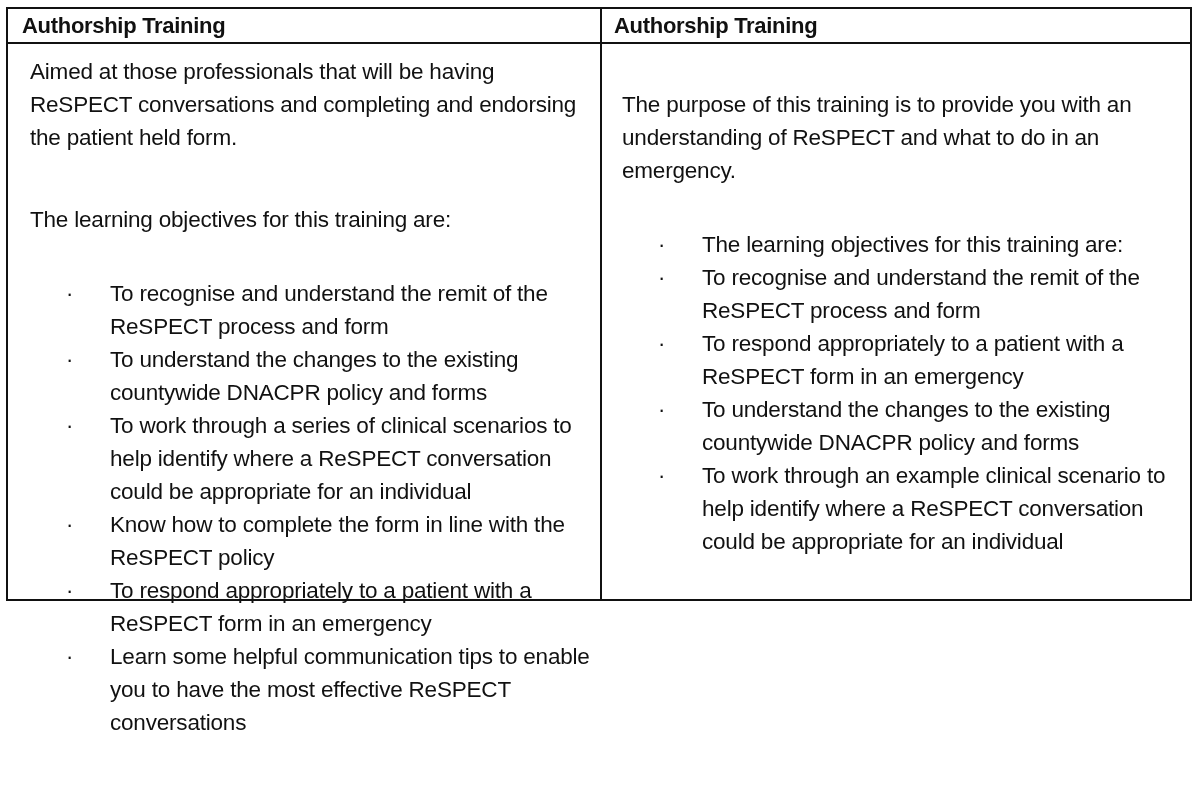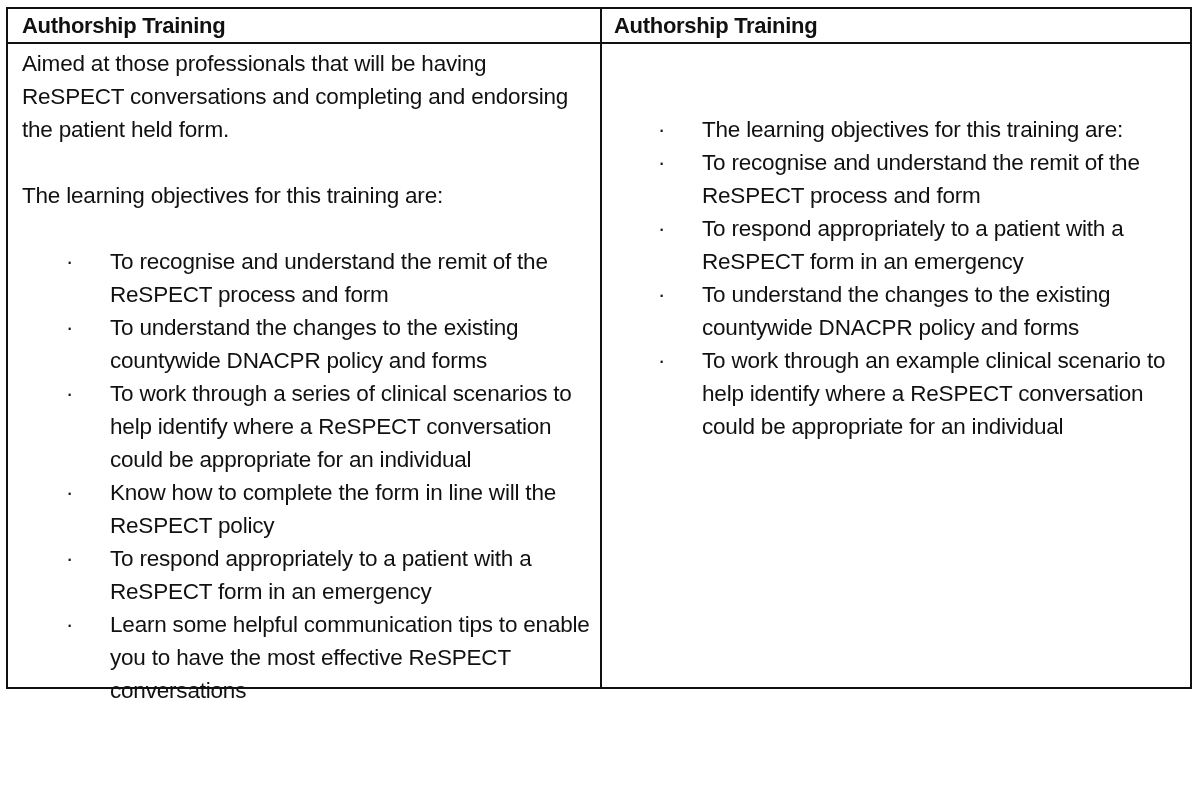"Authorship Training" .tbl { height: 682px -> 594px }
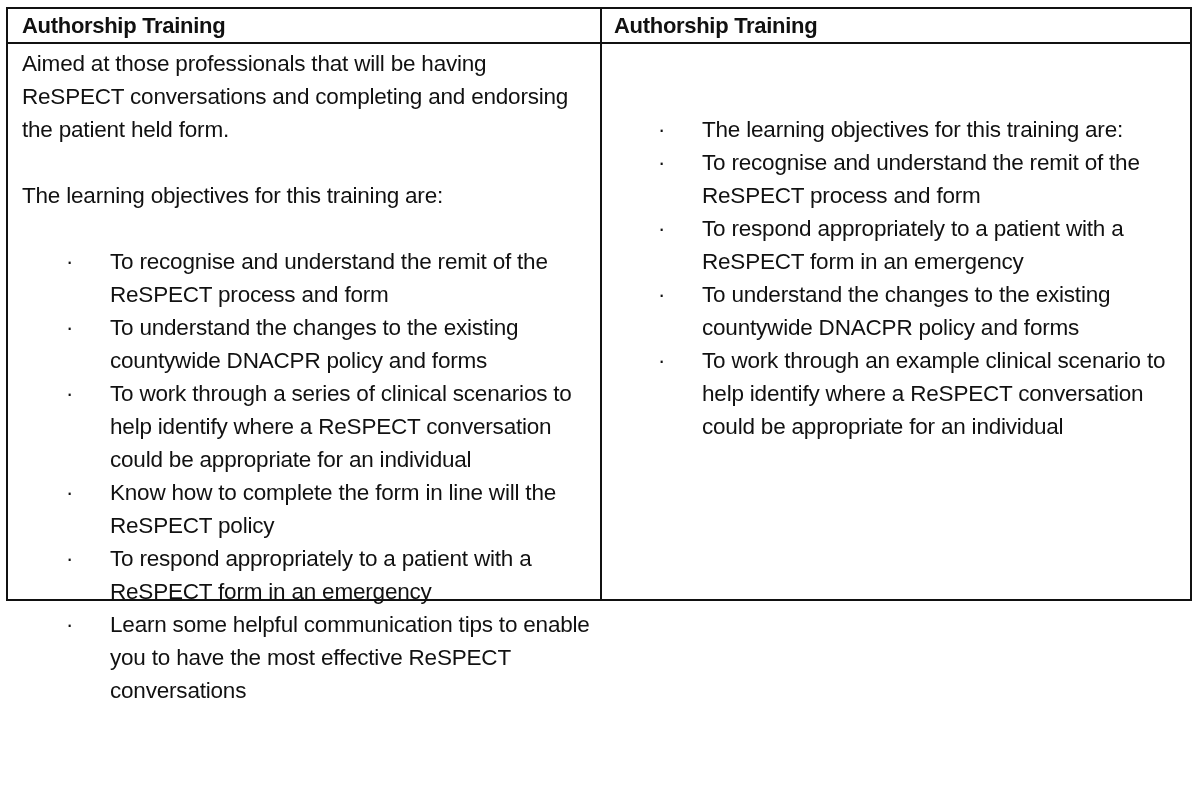"Aimed at those professionals that" p { margin: 0 -> 8px }
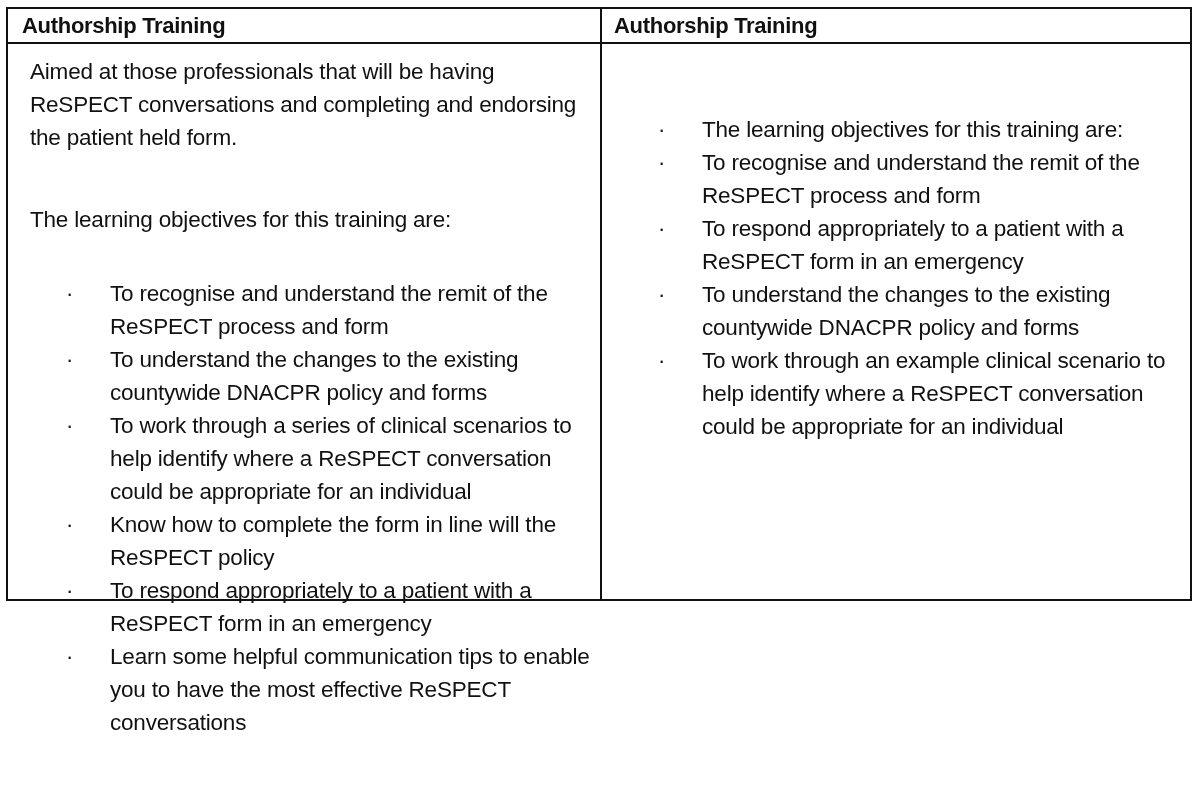"The purpose of this training" p { html: none -> <p>The purpose of this training is to provide you with an understanding of ReSPECT and what to do in an emergency.</p> }
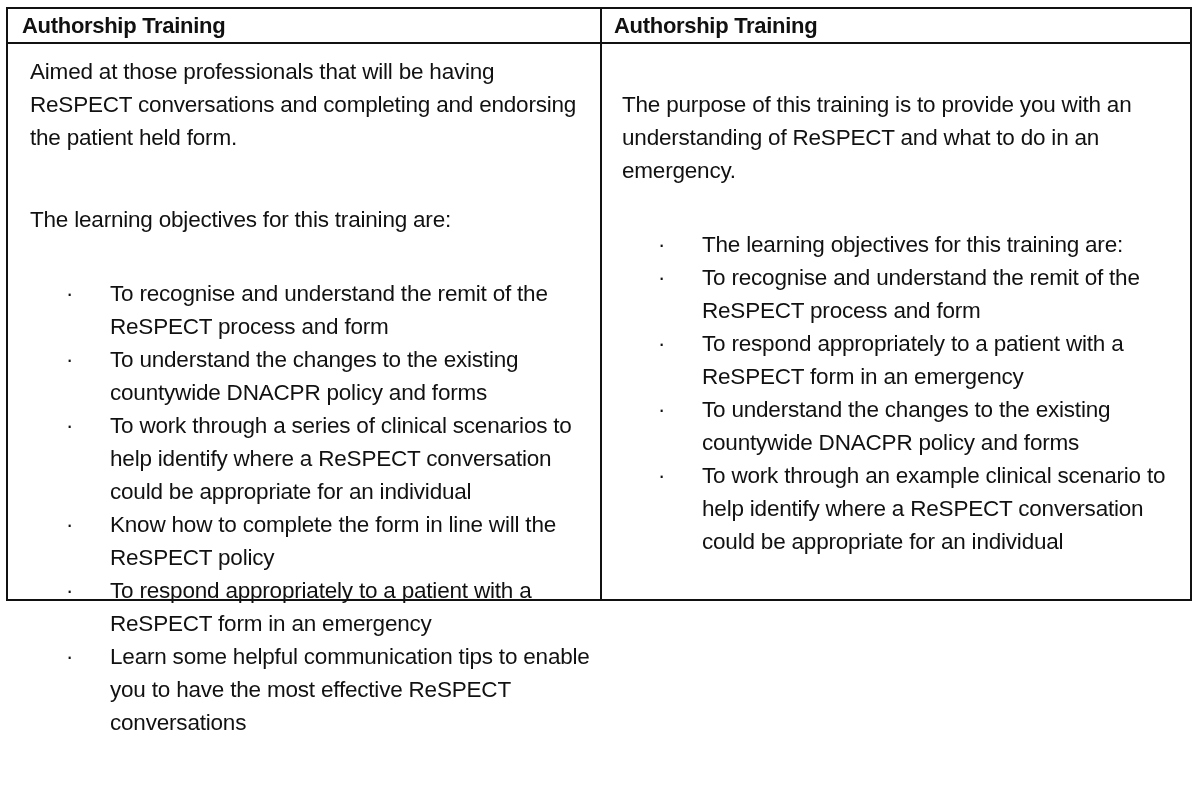"Know how to complete the" span { text: will -> with }
